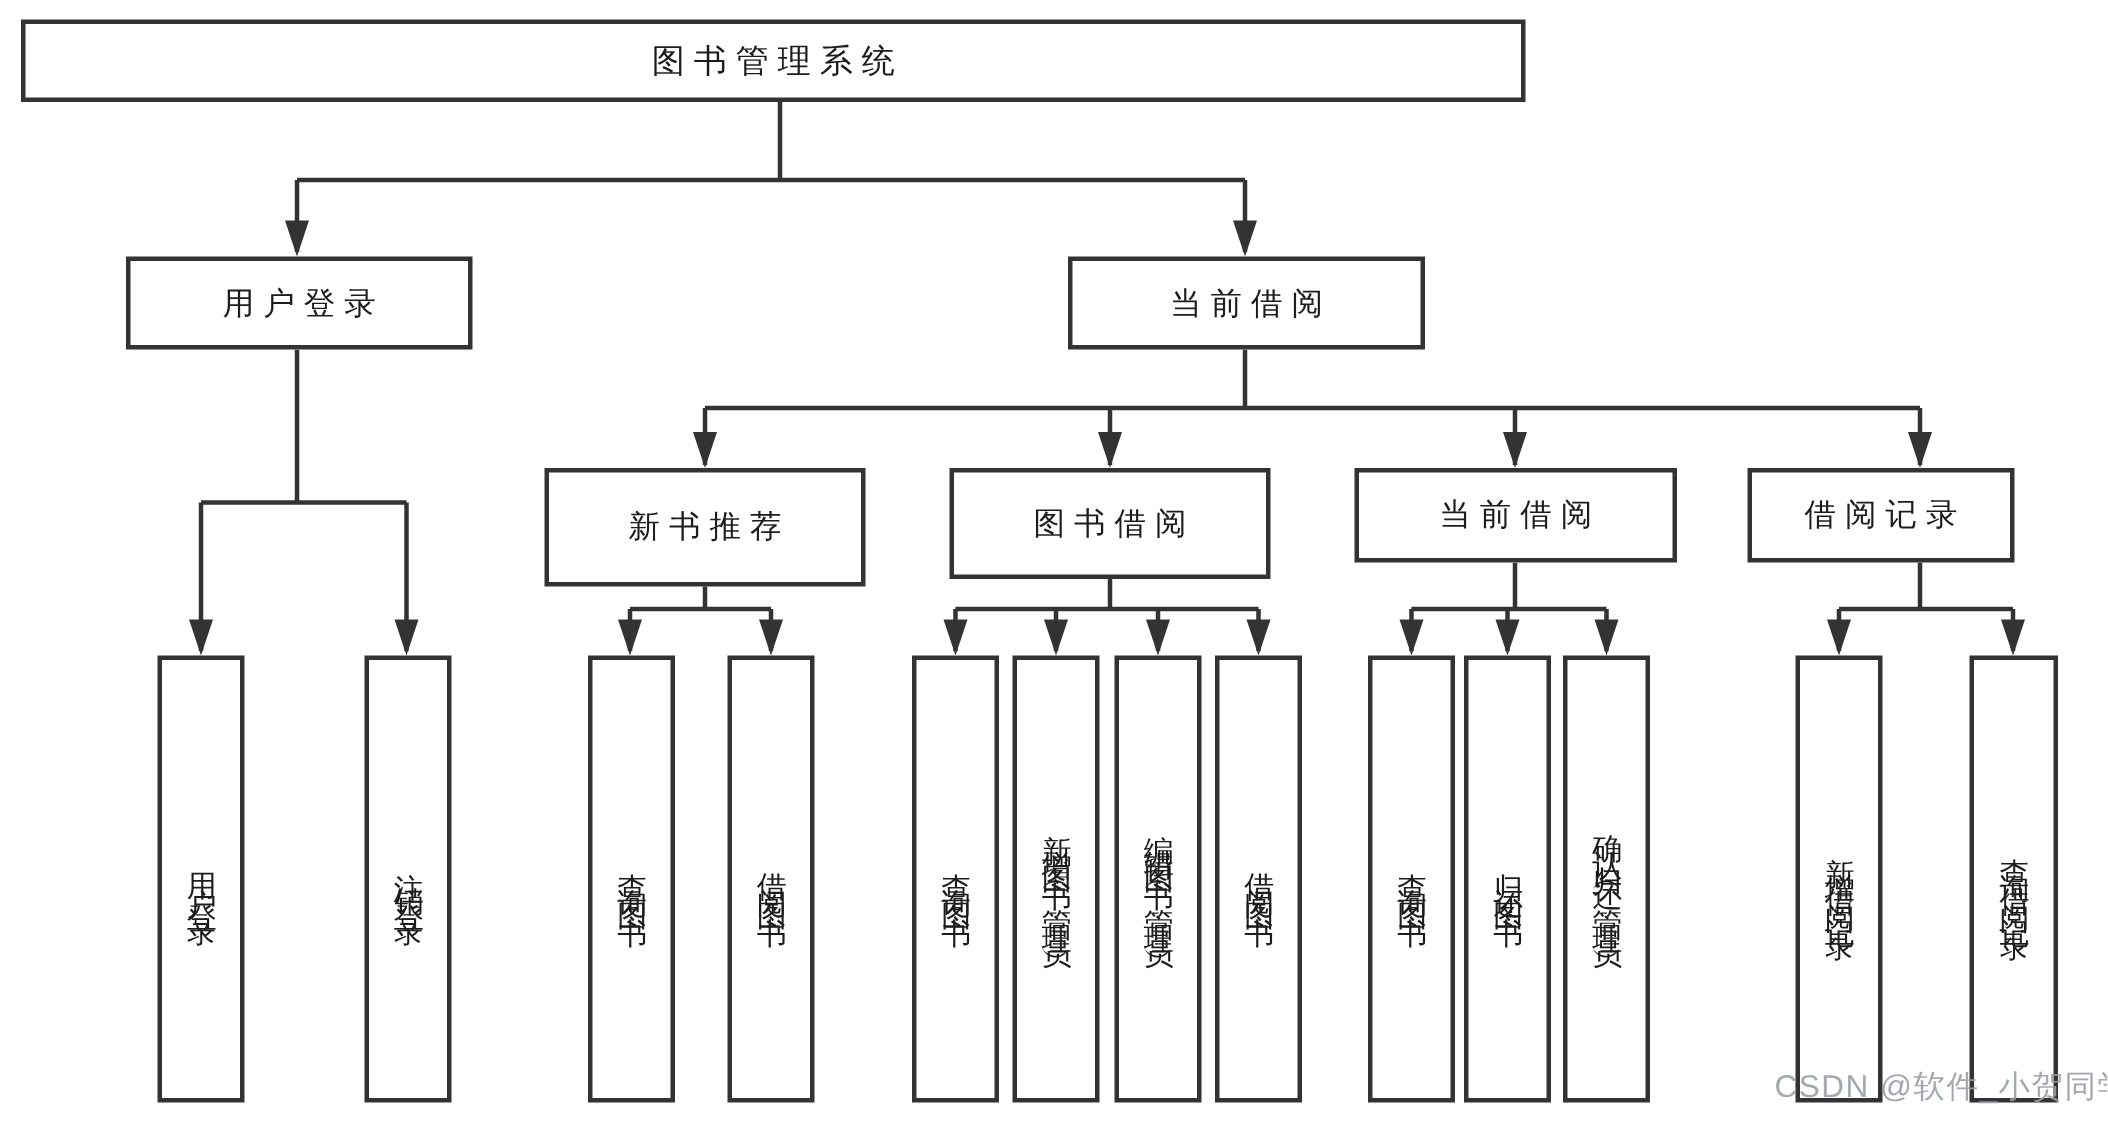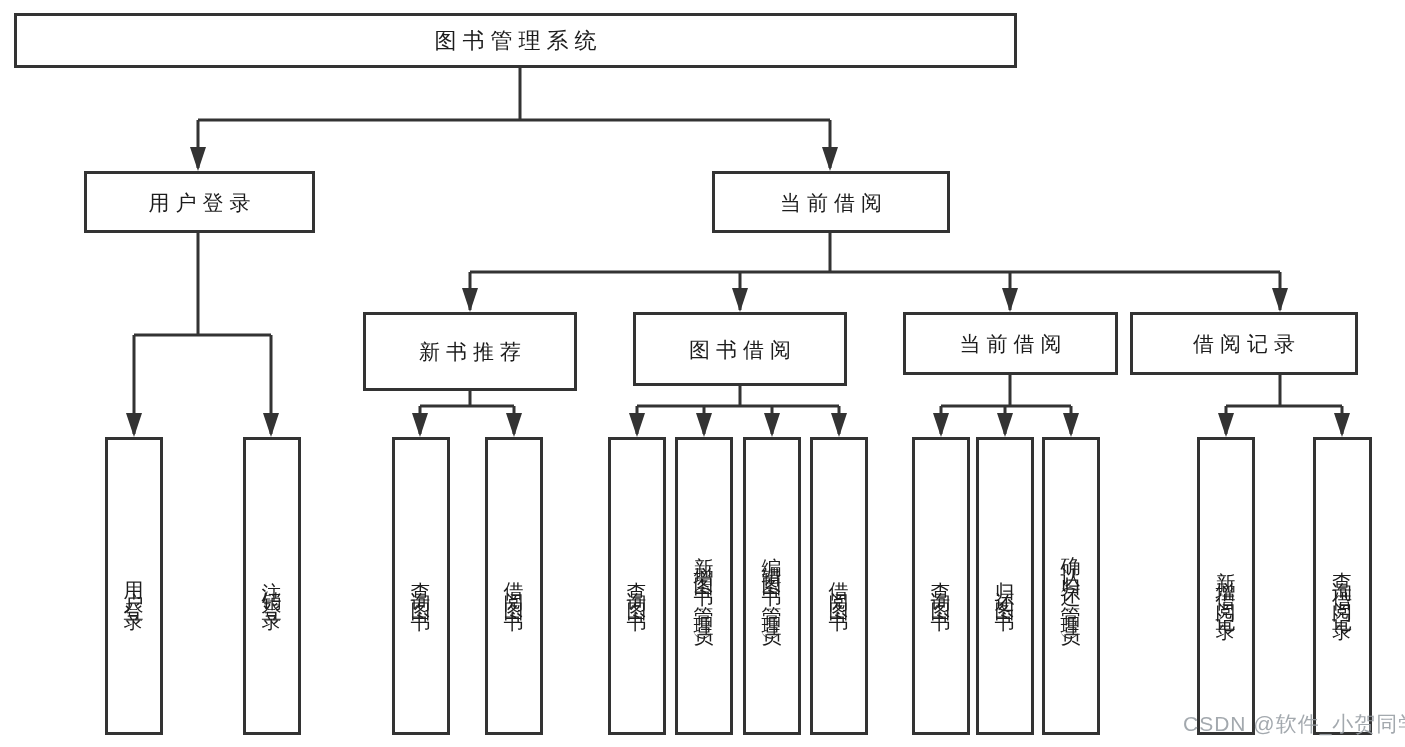"借阅记录" div.node { left: 1130px -> 1165px; width: 228px -> 178px }
